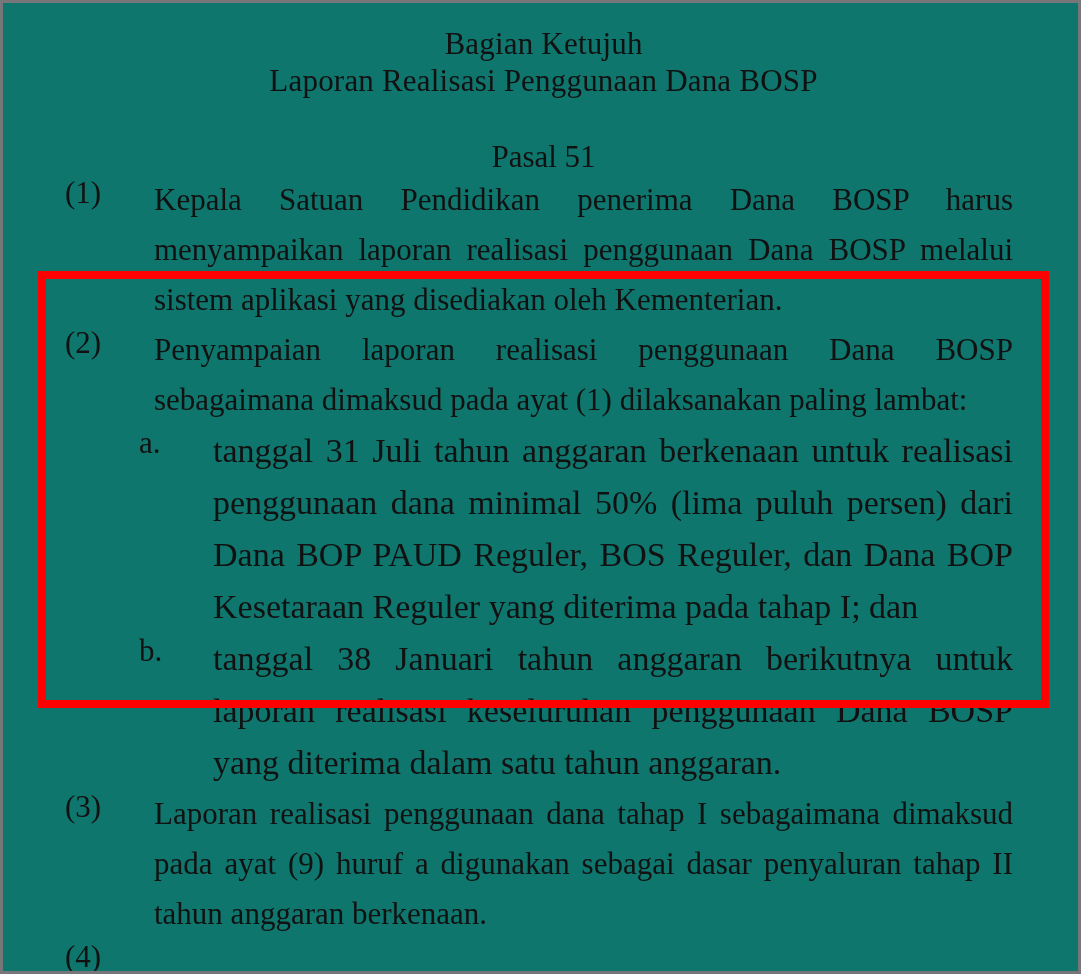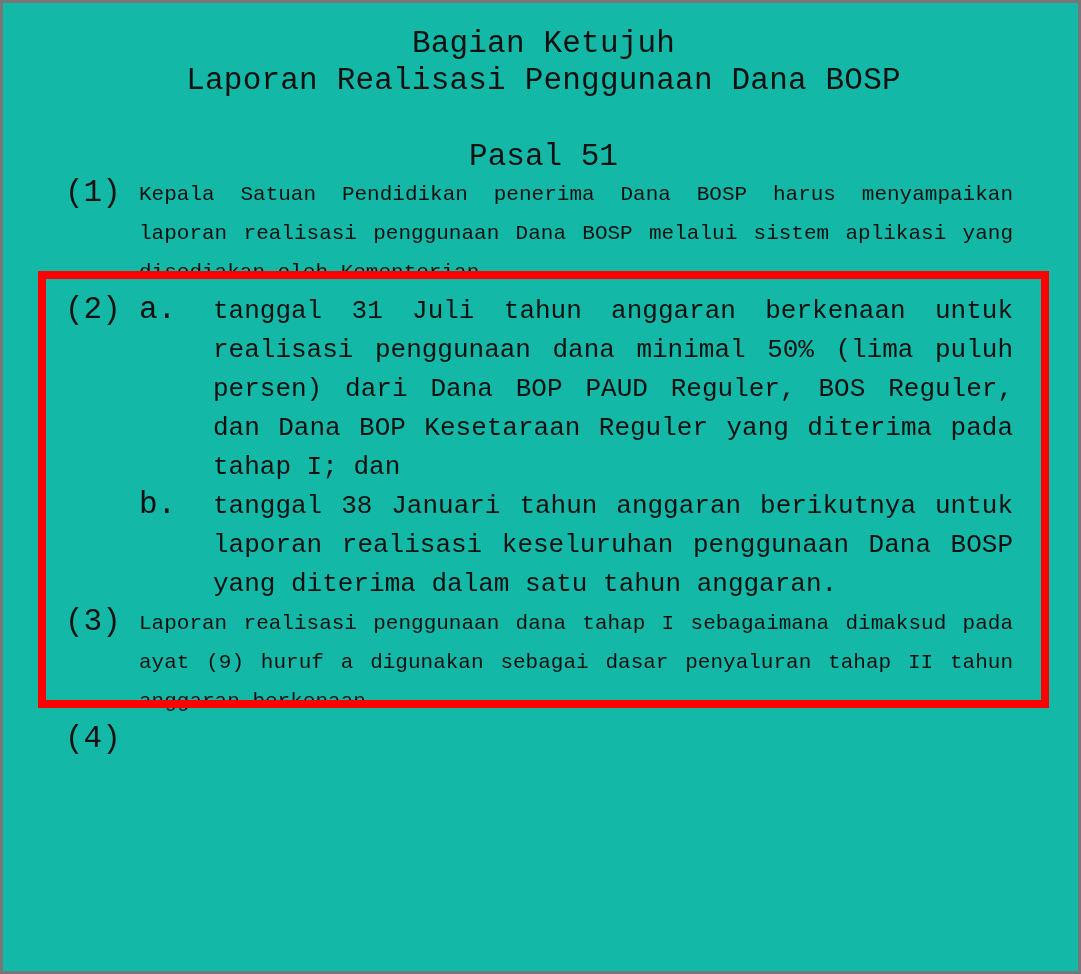"Bagian Ketujuh" .page { background: #14b8a6 -> #0f766e; font-family: Liberation Mono, monospace -> Liberation Serif, serif }
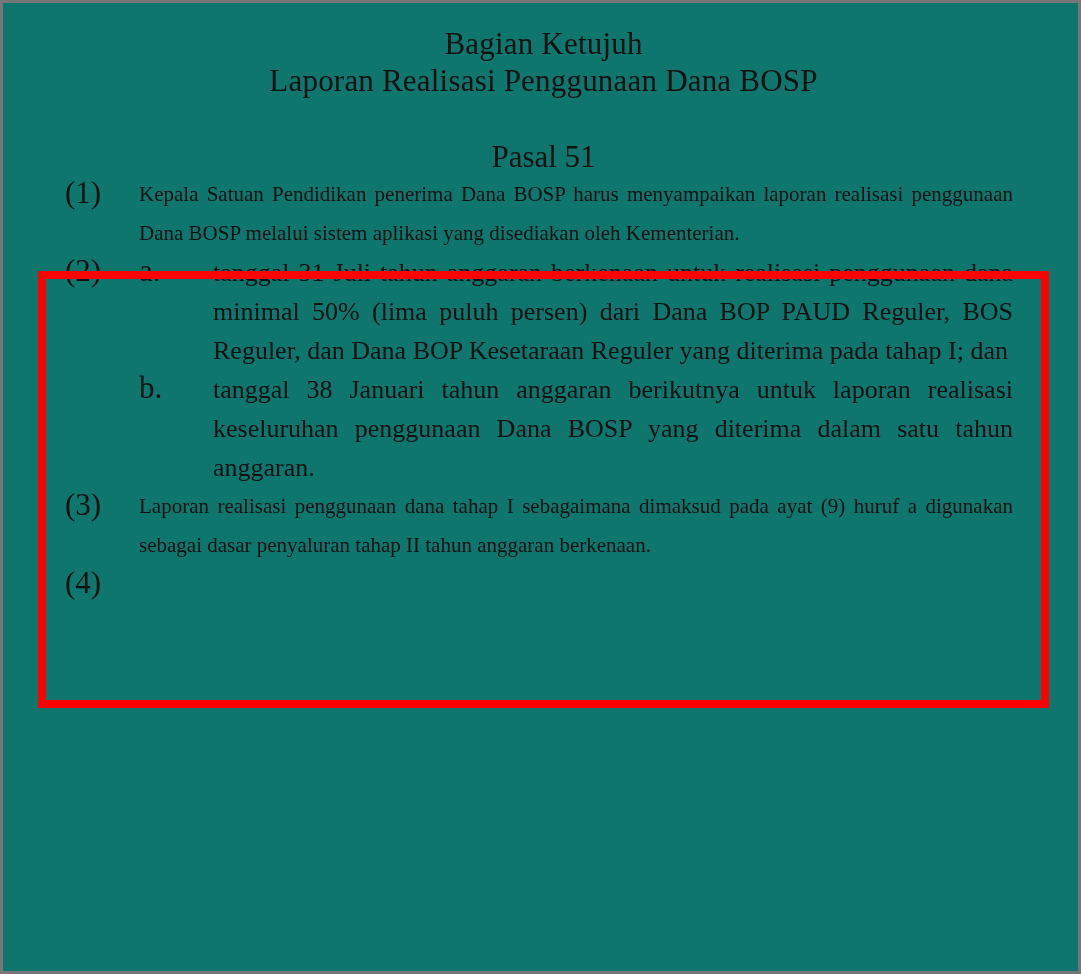"Kepala Satuan Pendidikan penerima Dana" .clause-text { font-size: 21px -> 31px; line-height: 39px -> 50px; margin-left: none -> 15px }
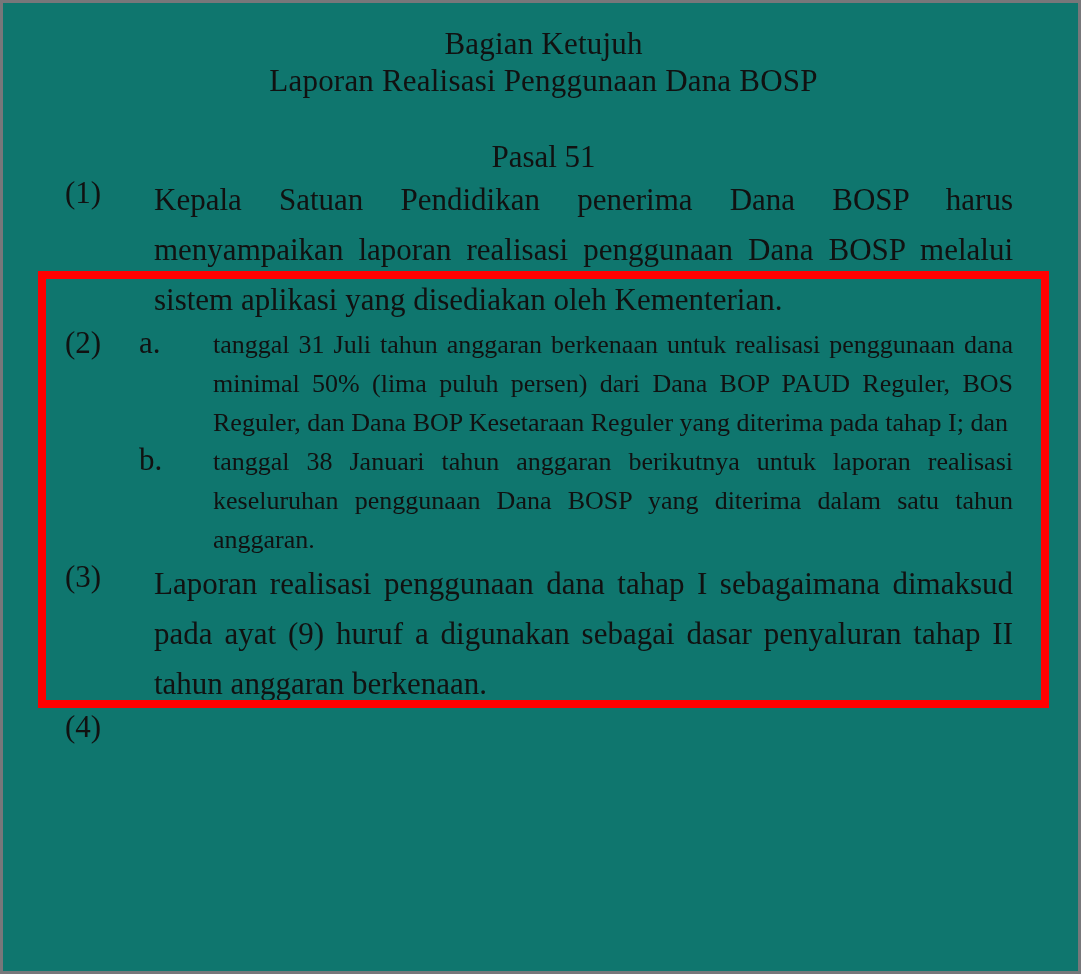"Penyampaian laporan realisasi penggunaan" div.clause-text { html: none -> <div>Penyampaian laporan realisasi penggunaan Dana BOSP sebagaimana dimaksud pada ayat (1) dilaksanakan paling lambat:</div> }
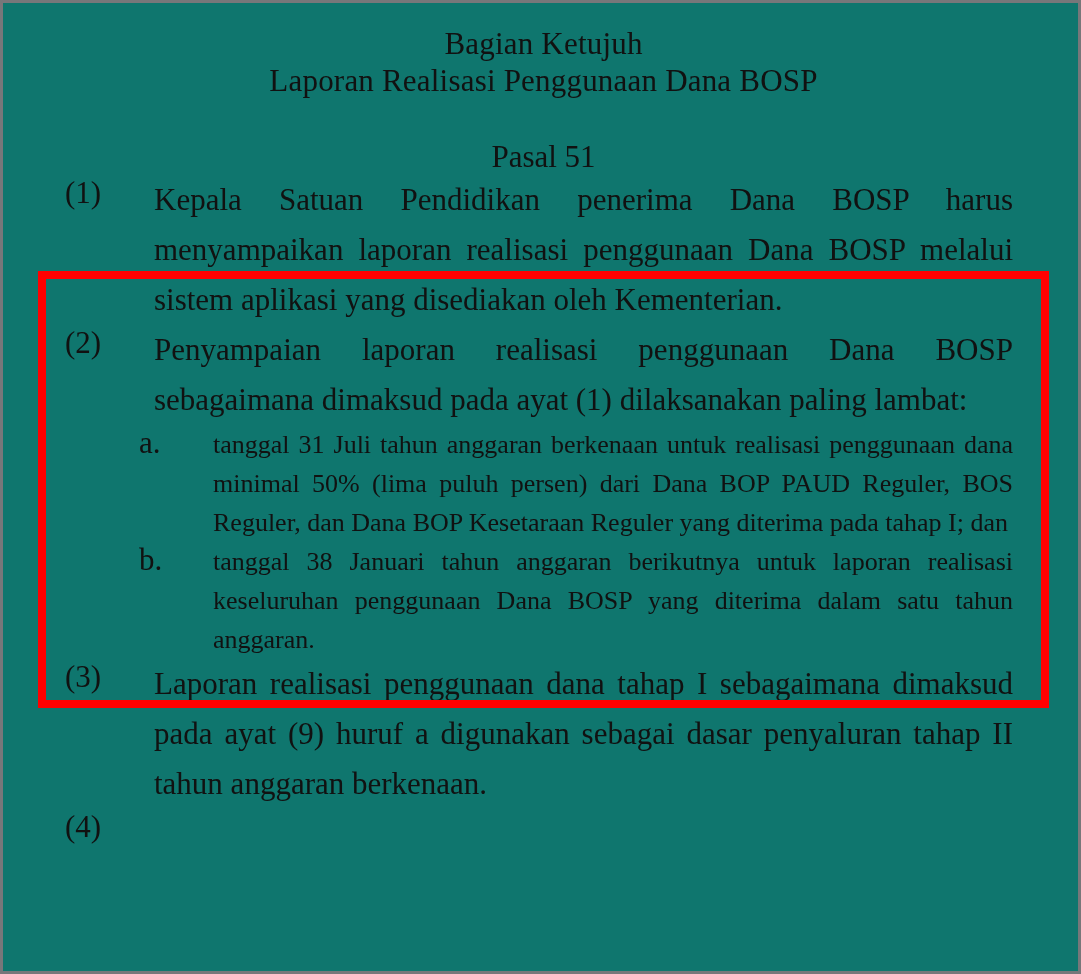"tanggal 31 Juli tahun anggaran" .sub-text { font-size: 26px -> 34px; line-height: 39px -> 52px }
